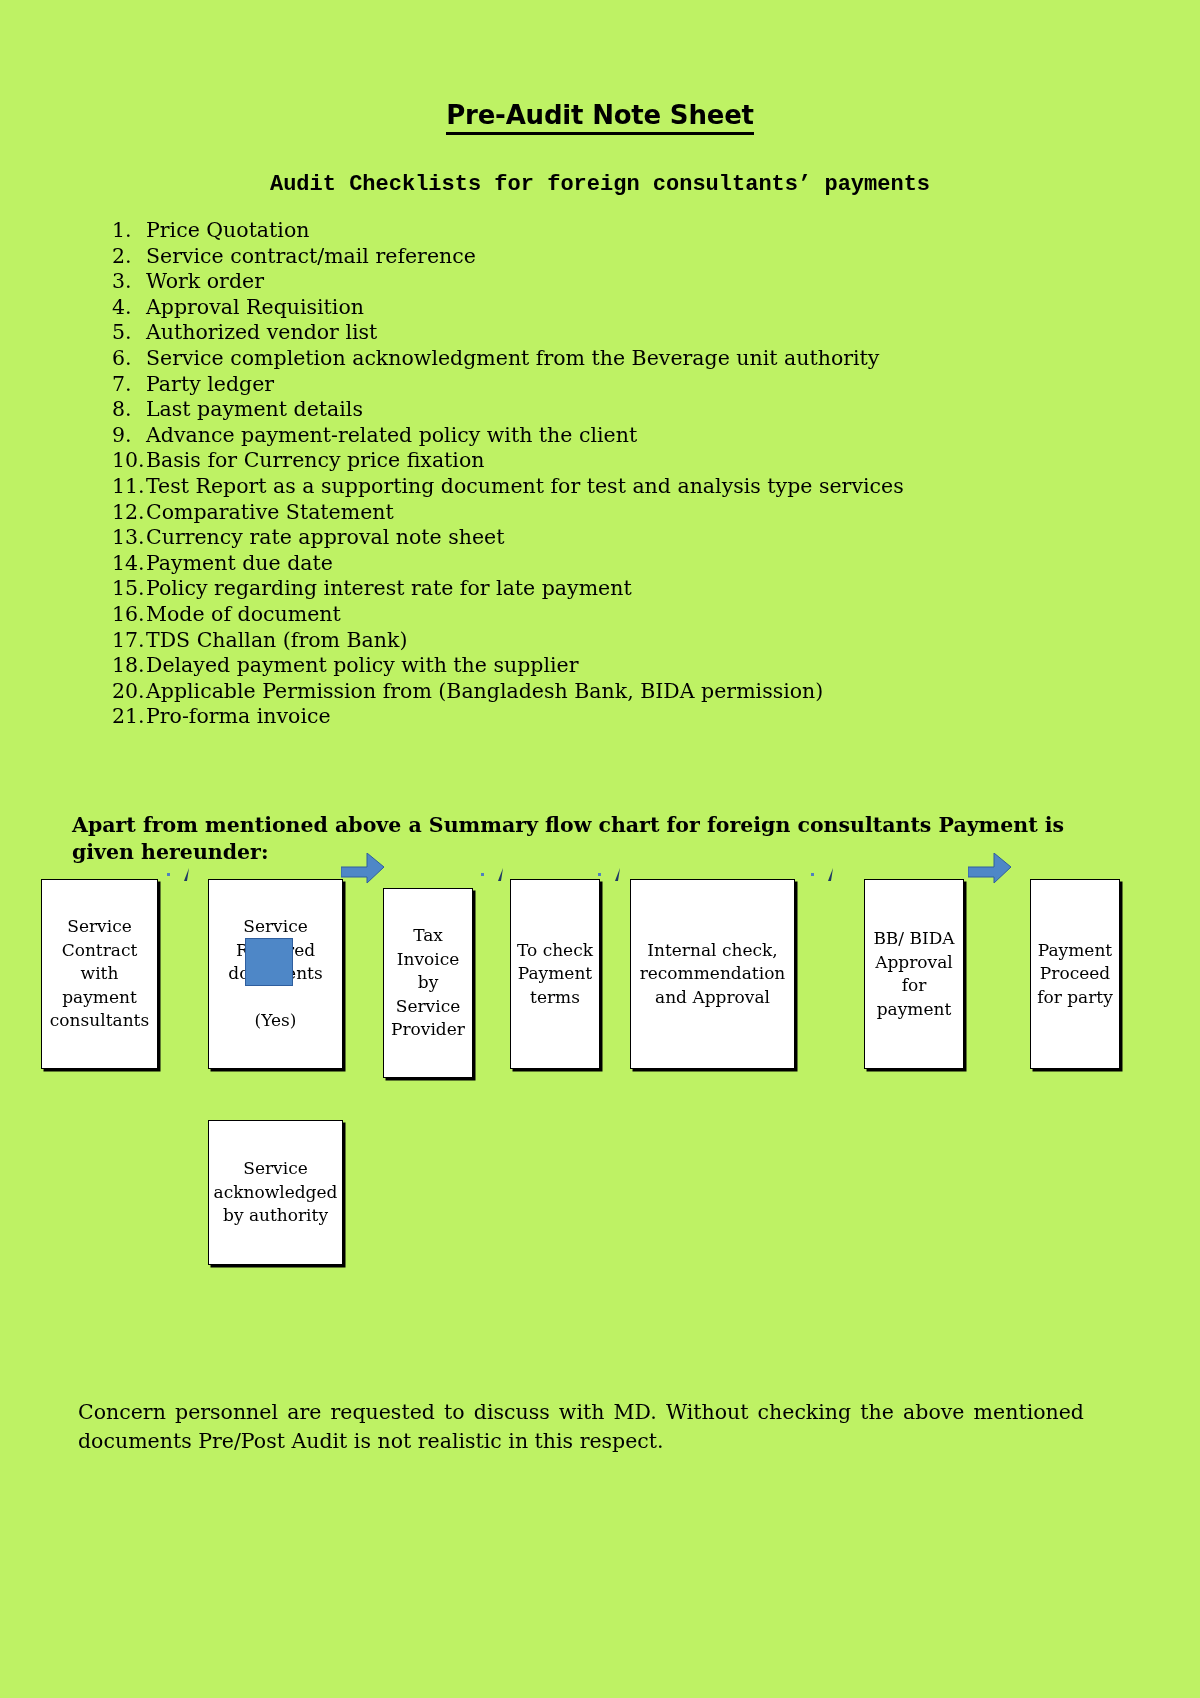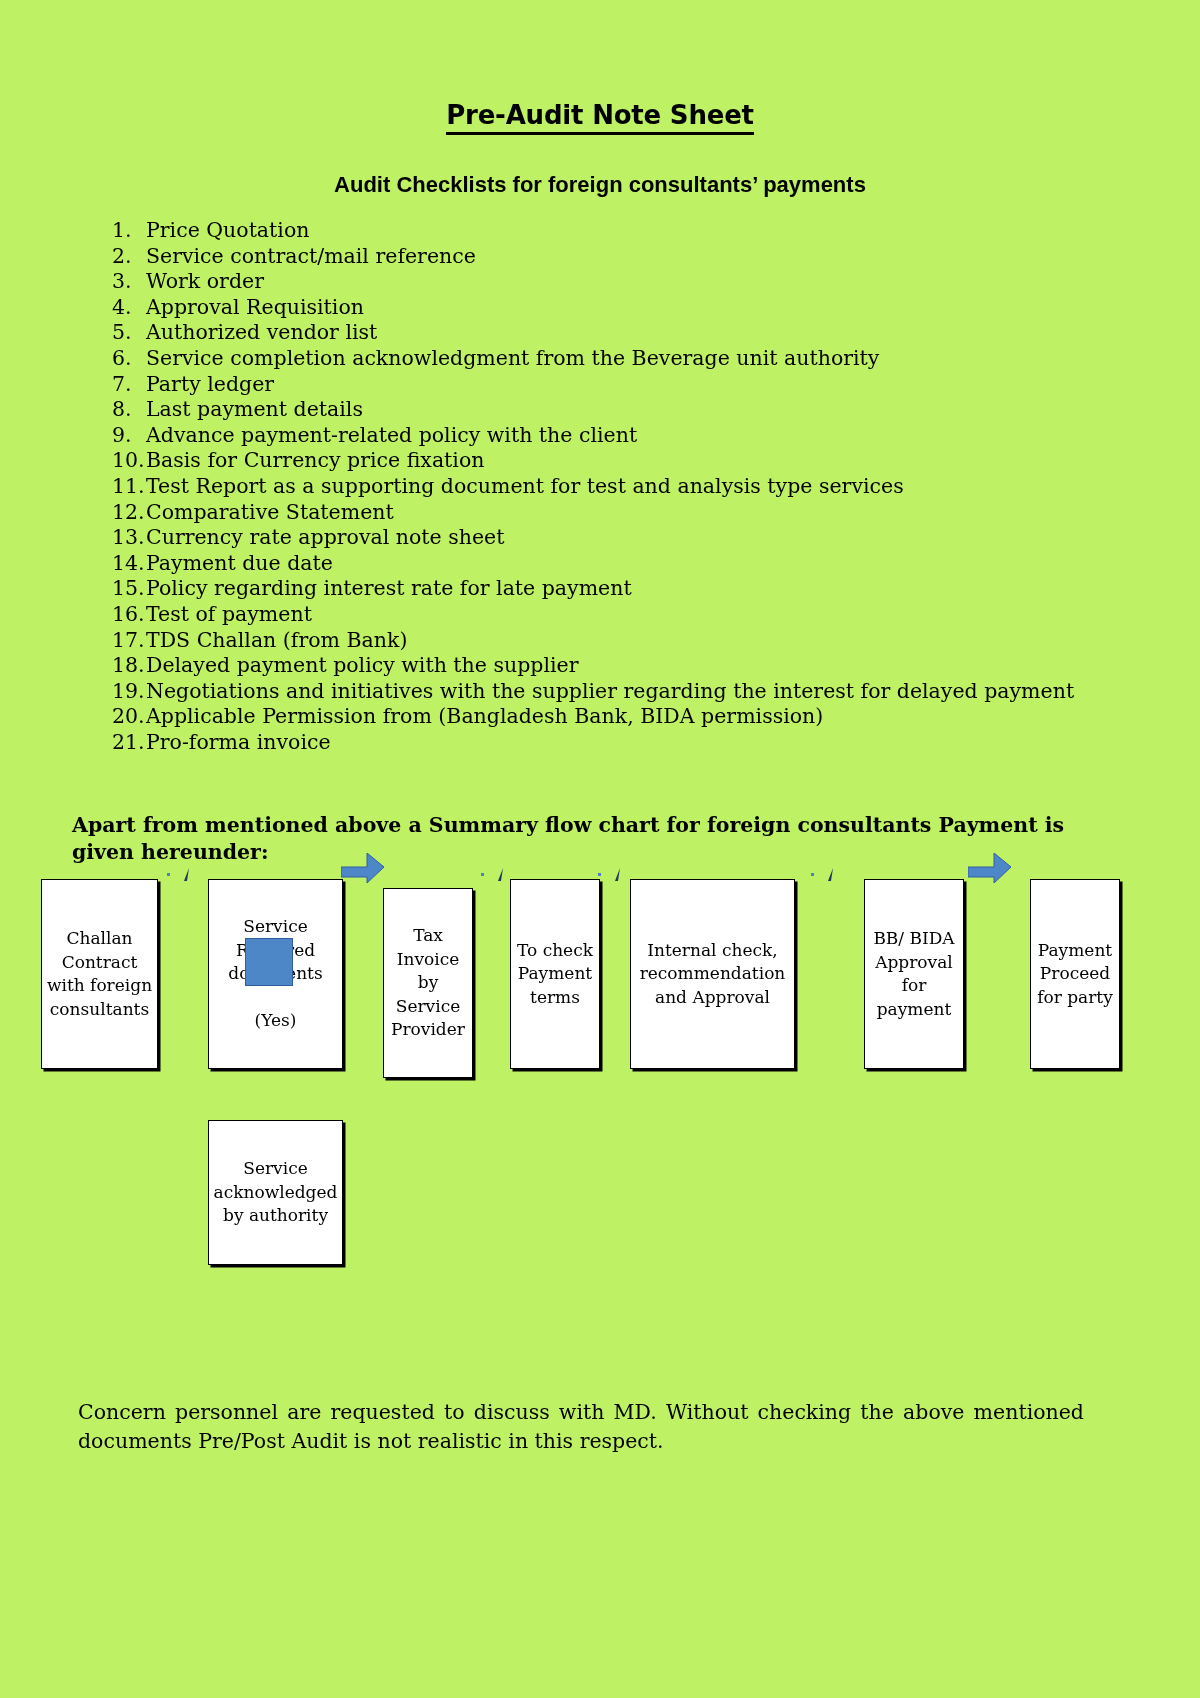"Audit Checklists for foreign" .doc-subtitle { font-family: Liberation Sans, sans-serif -> Liberation Mono, monospace }
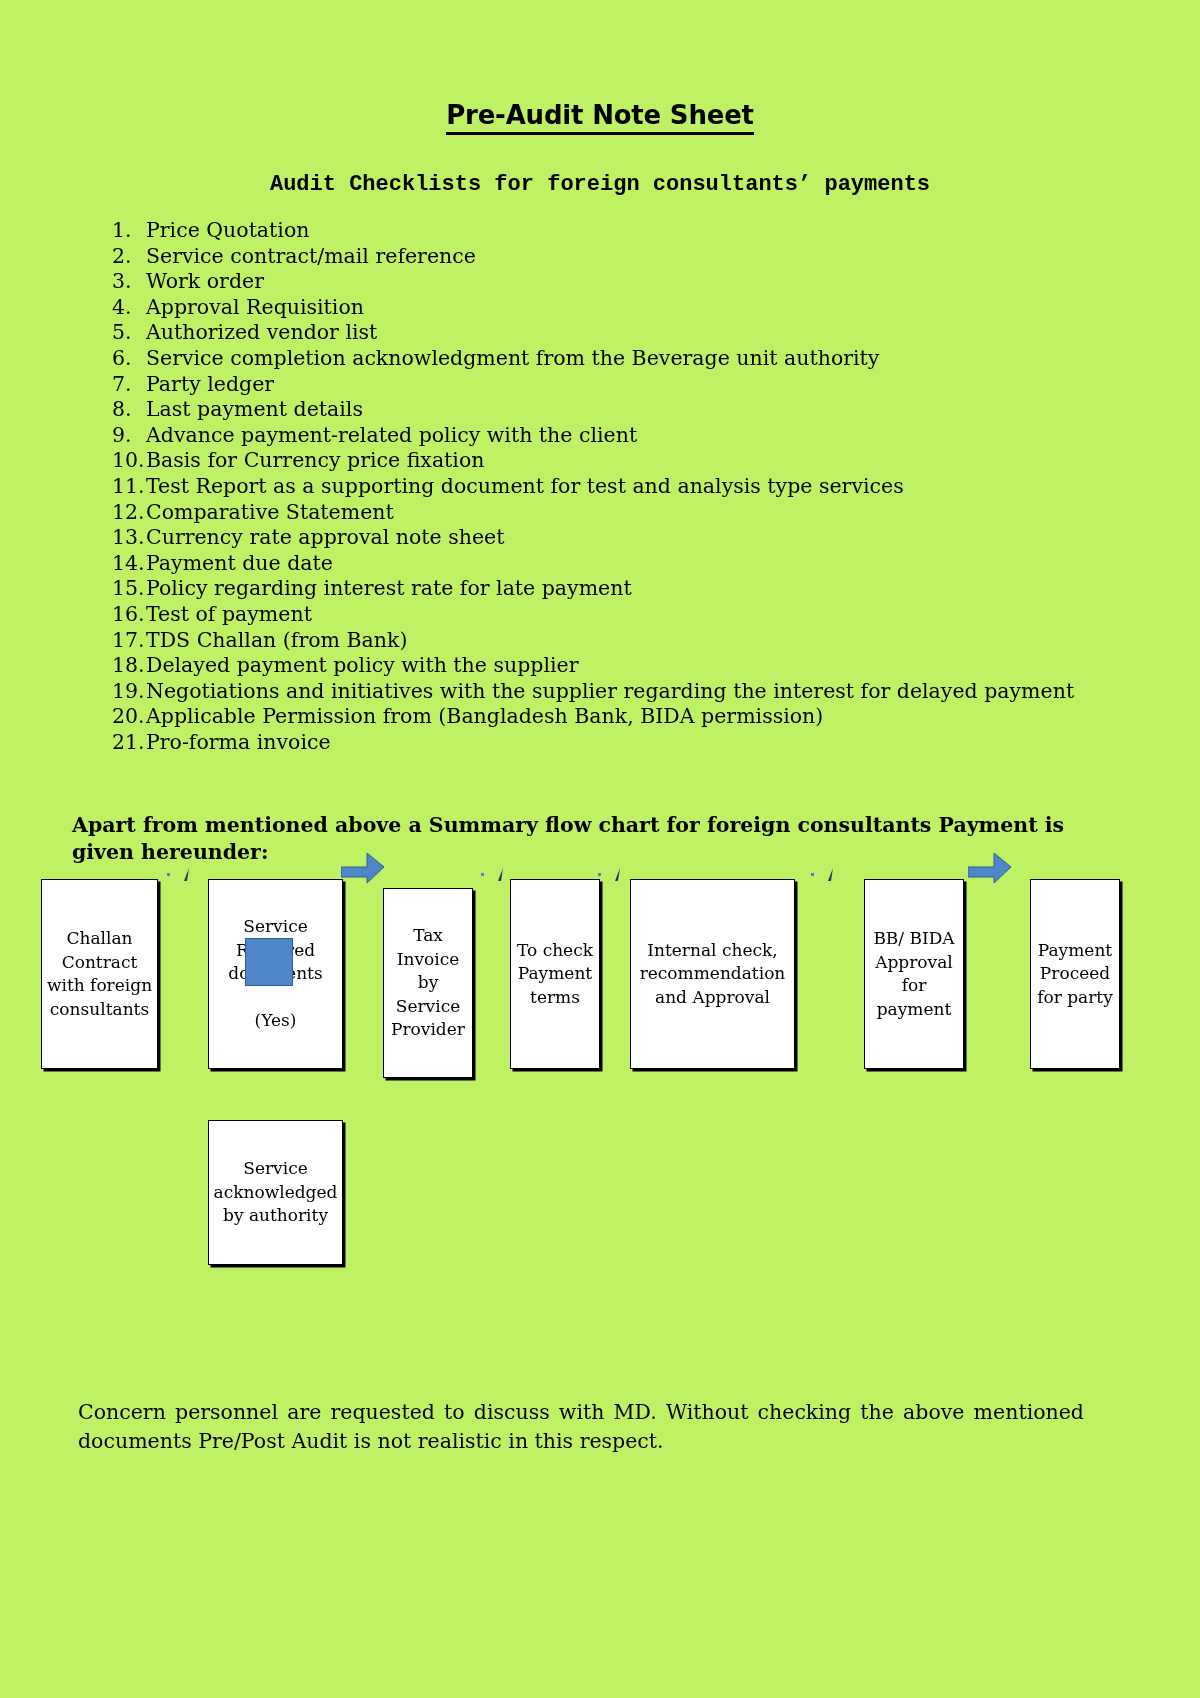"Test of payment" span.cl-text { text: Test of payment -> Mode of document }
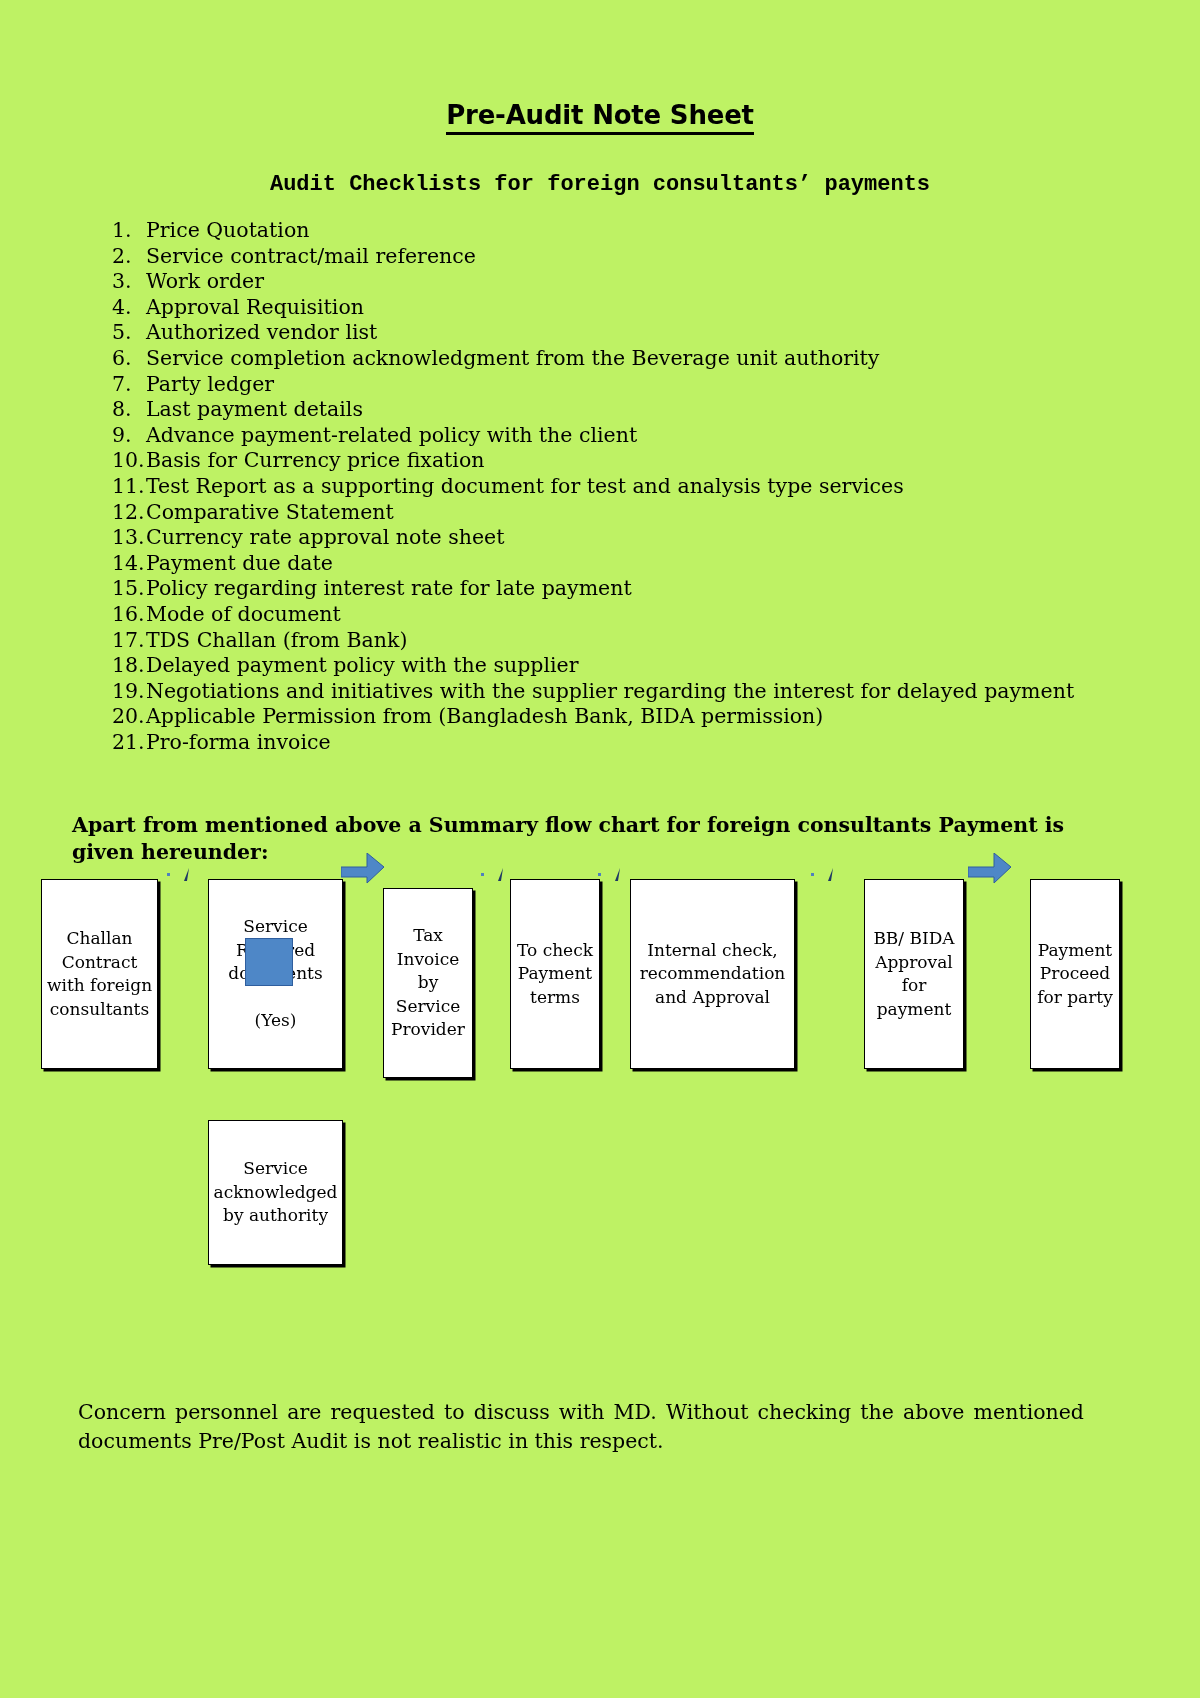"19." div.cl-row { html: <div> <span>19.</span> <span>Negotiations and initiatives with the supplier regarding the interest for delayed payment</span> </div> -> none }
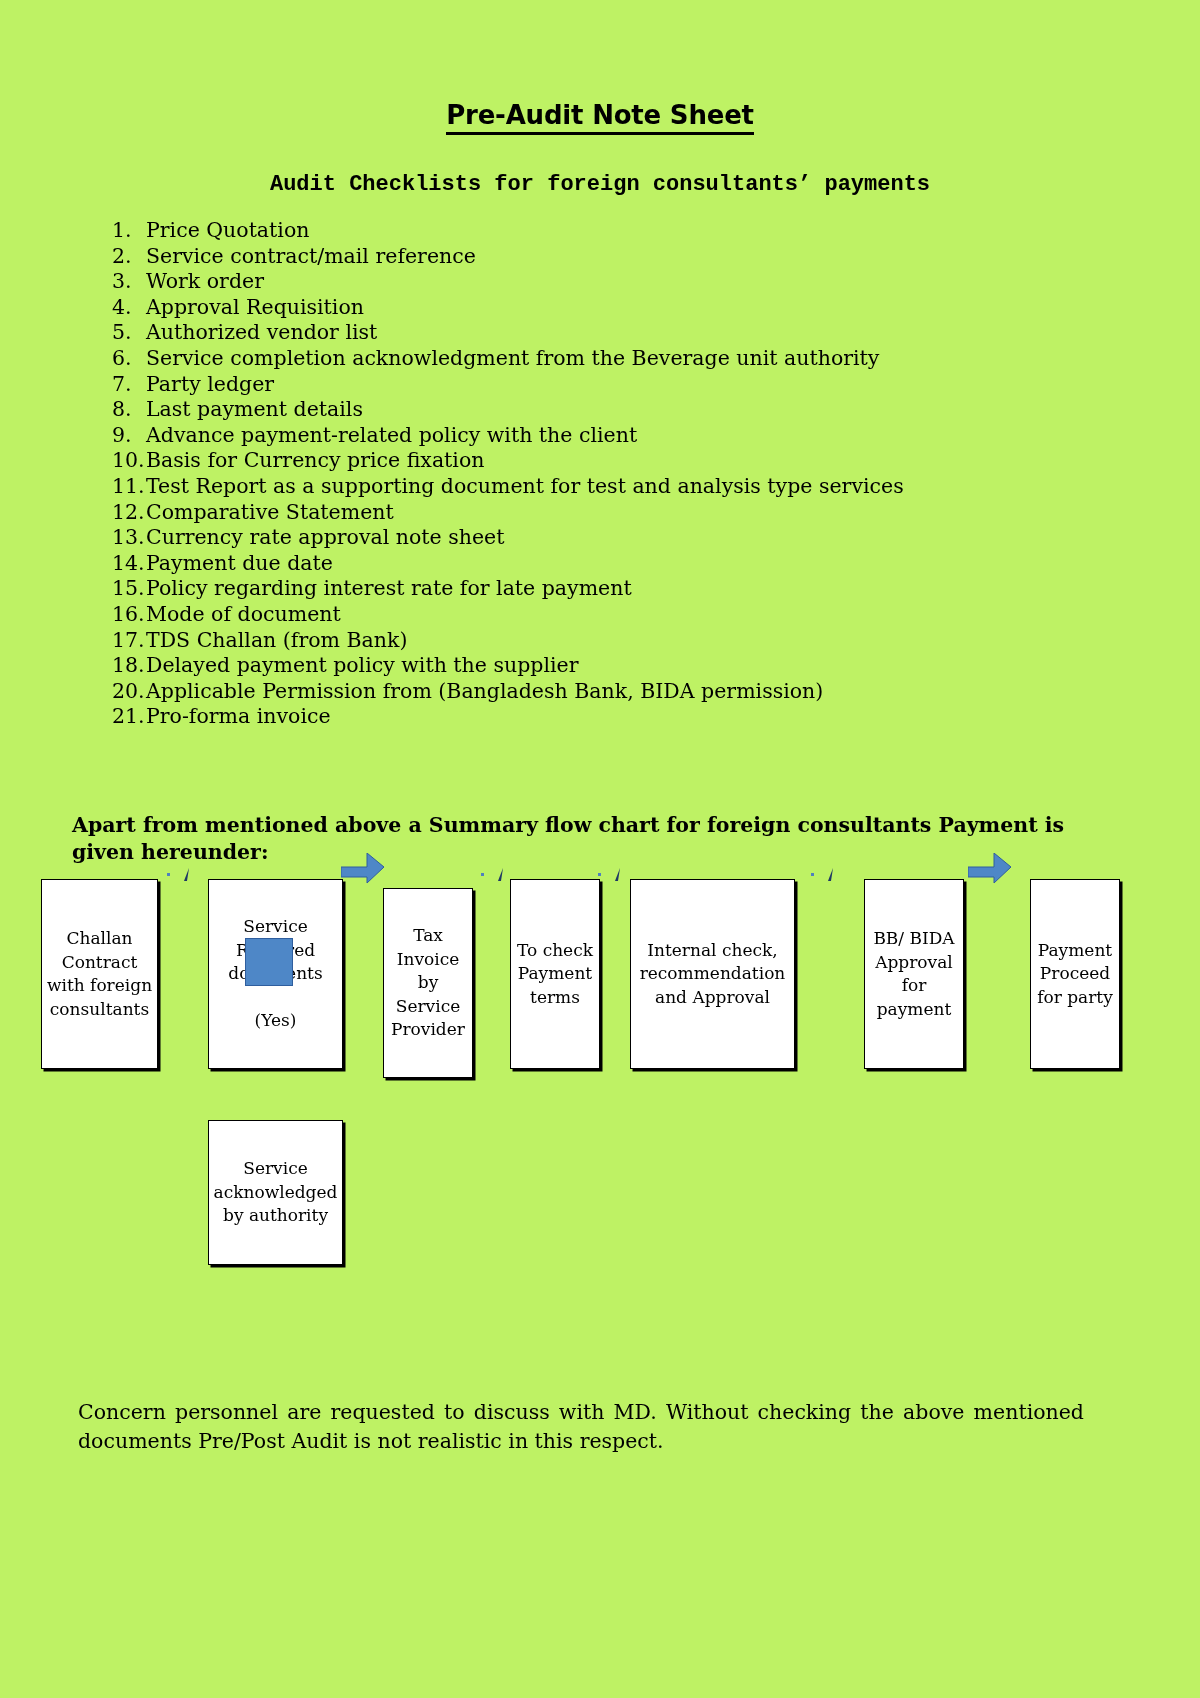"Challan Contract with foreign" span.bt { text: Challan Contract with foreign -> Service Contract with payment }
